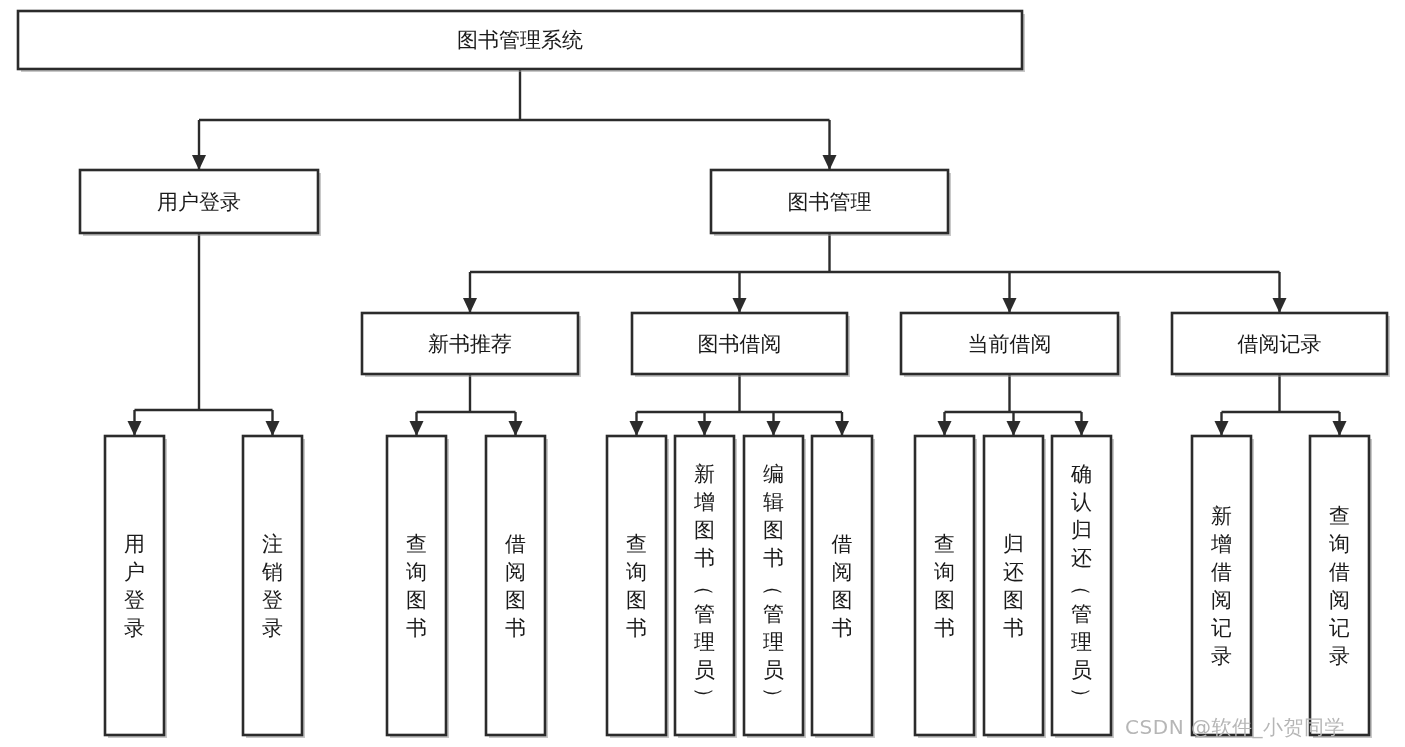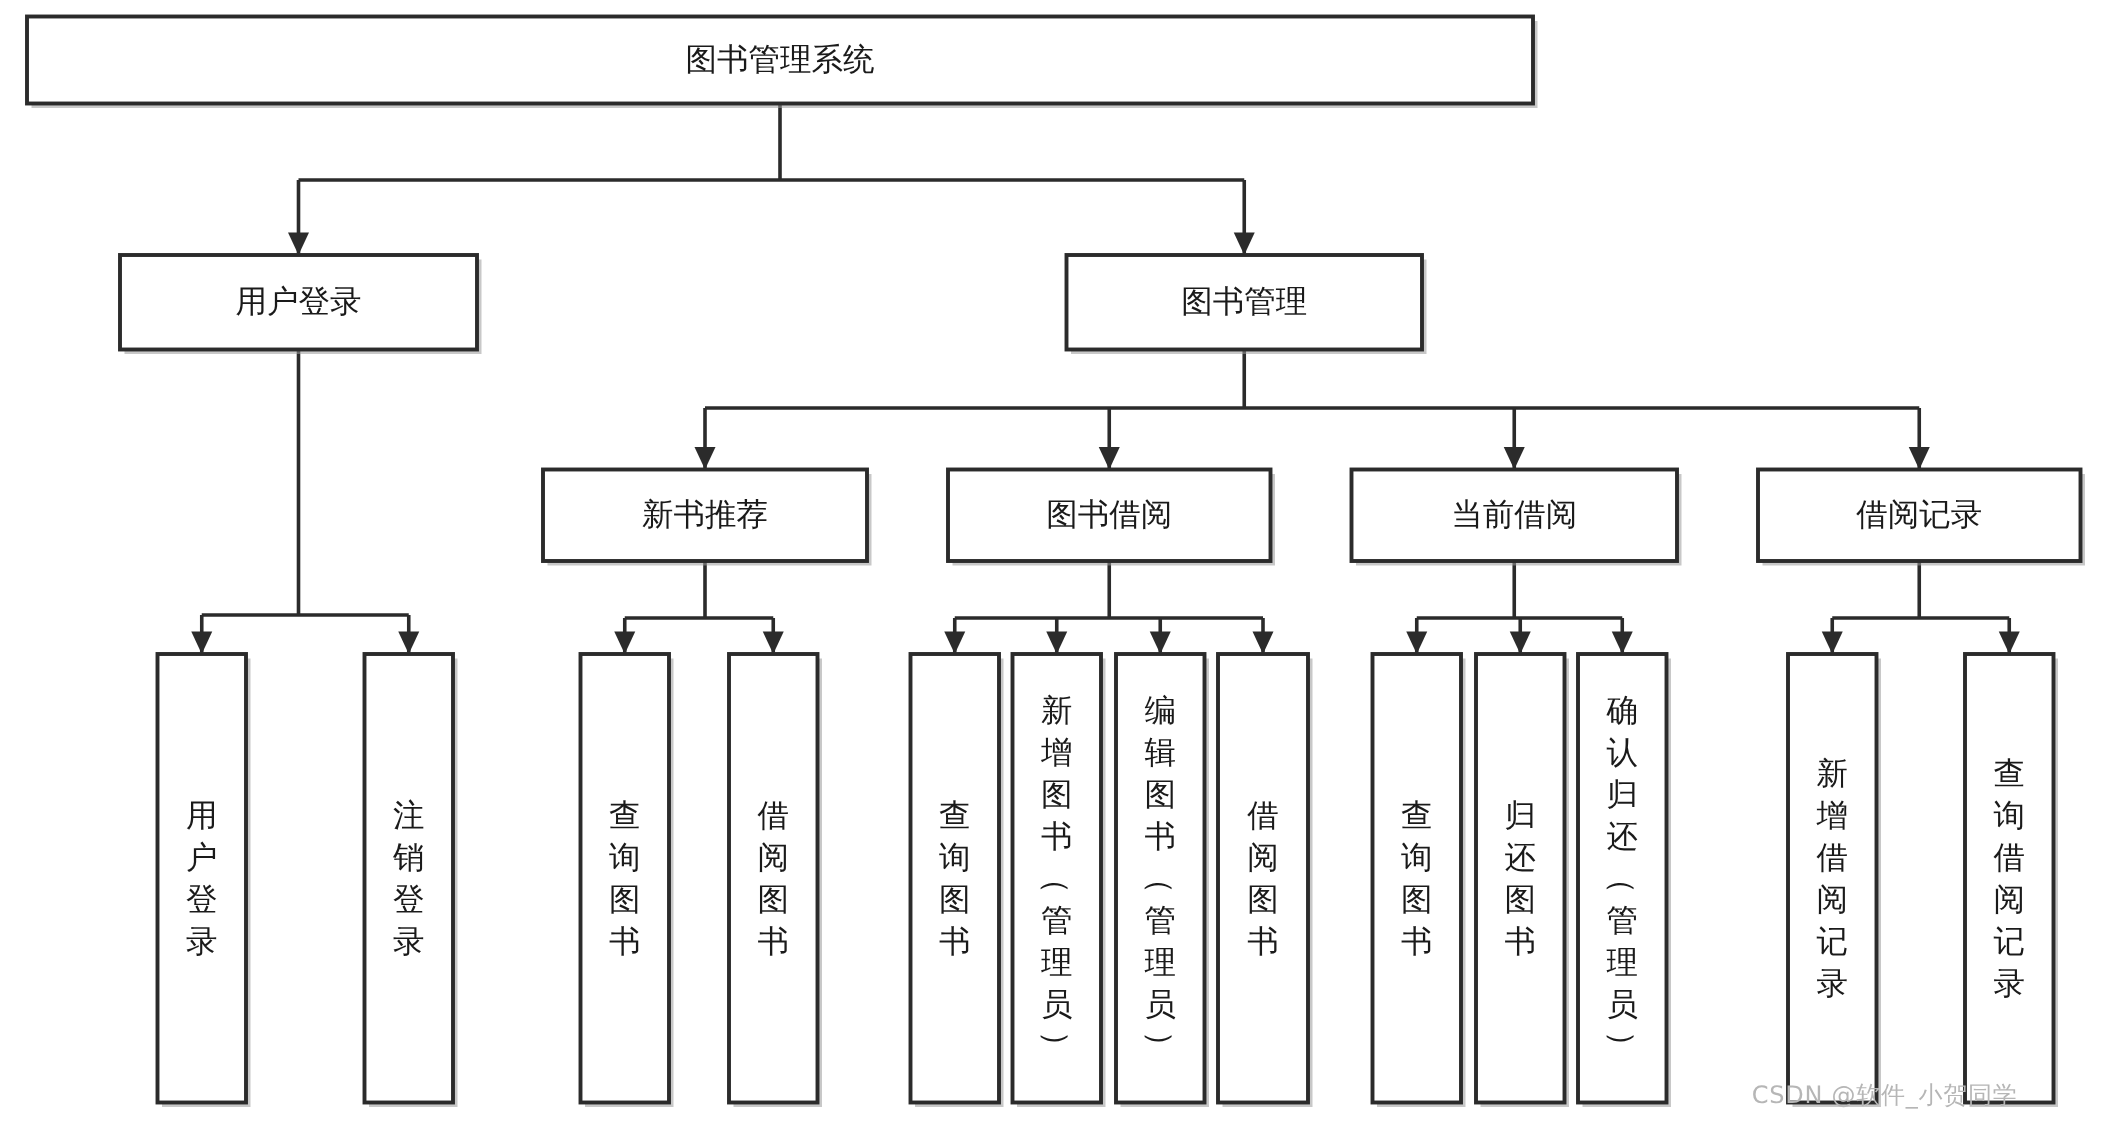"CSDN @软件_小贺同学" .watermark { font-size: 16px -> 20px }
